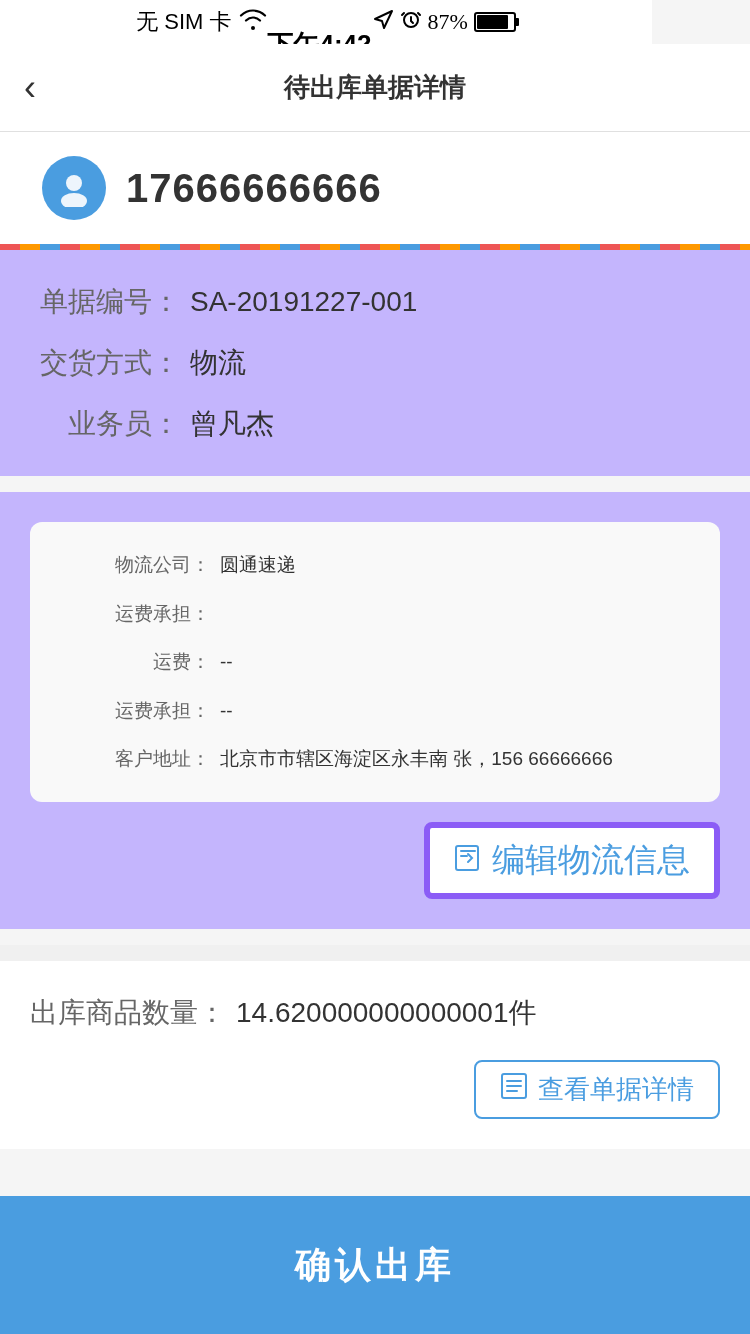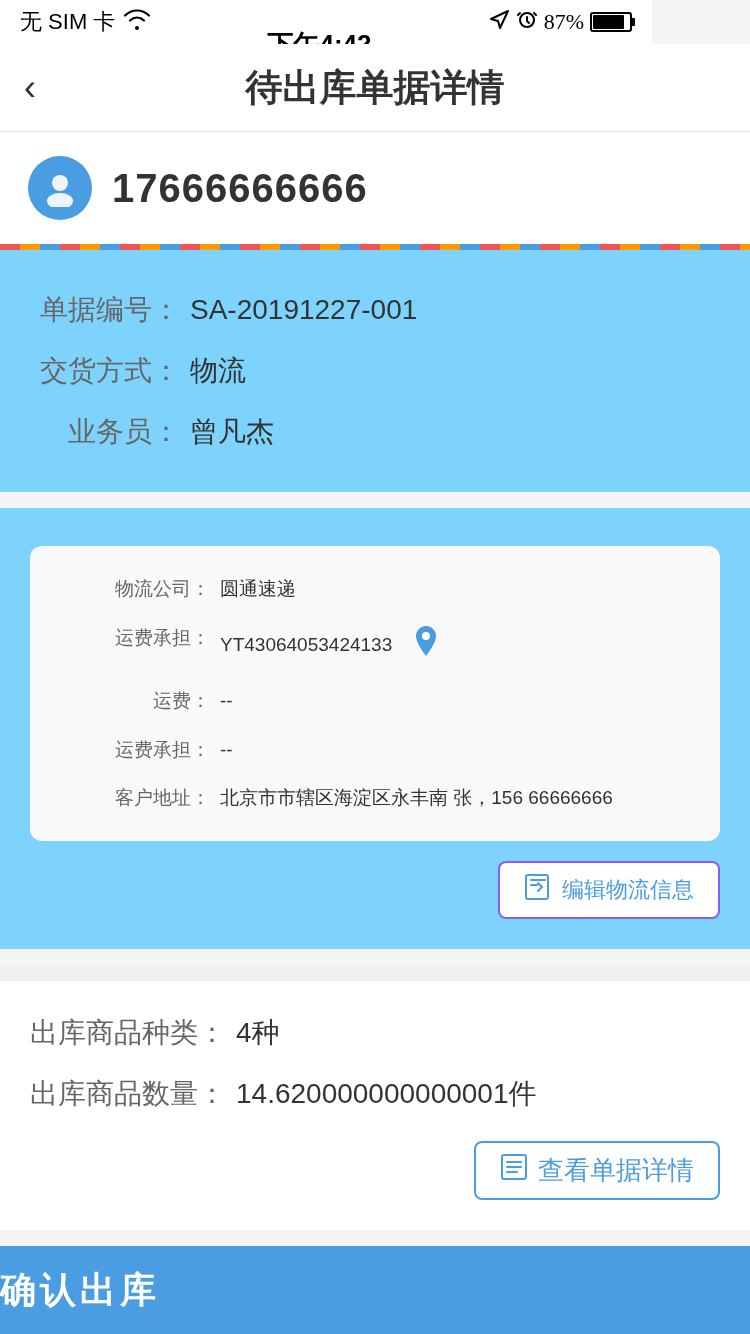"无 SIM 卡" .status-bar { gap: 16px -> none; justify-content: space-between -> center }
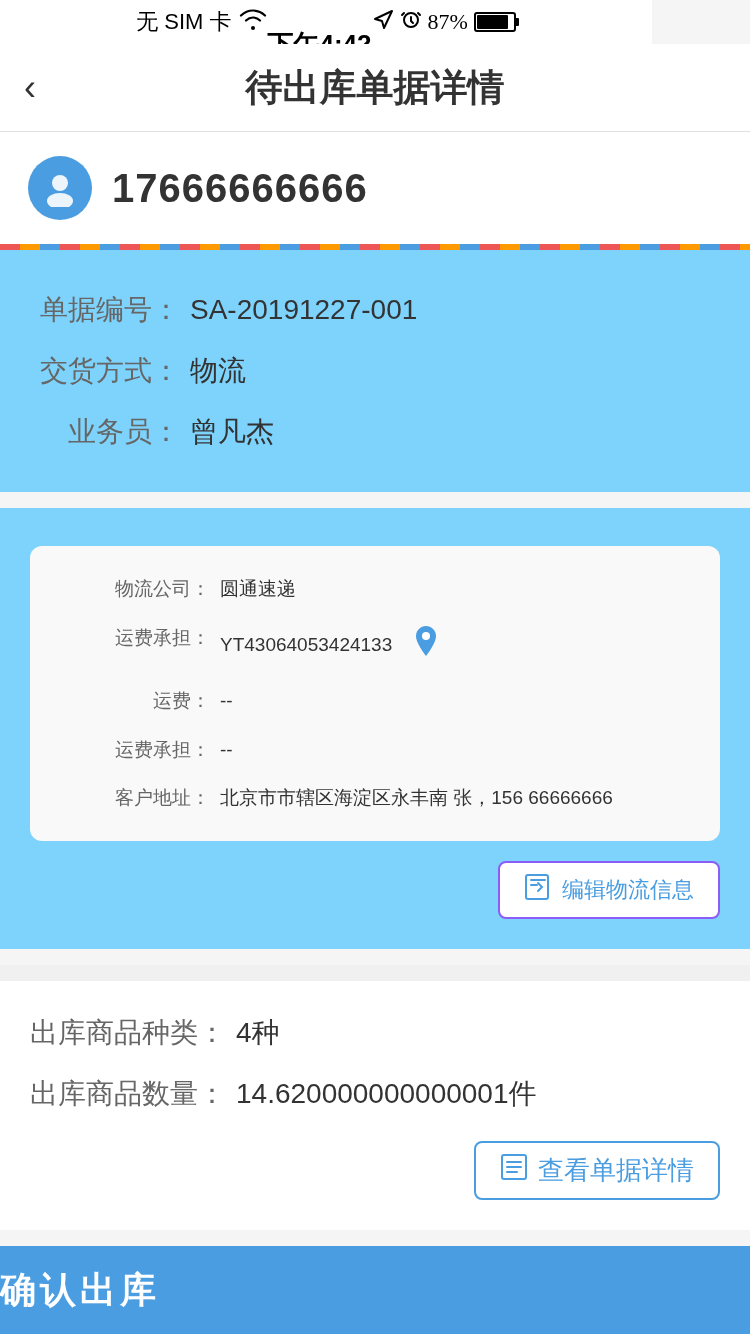"待出库单据详情" .nav-title { font-size: 37px -> 26px }
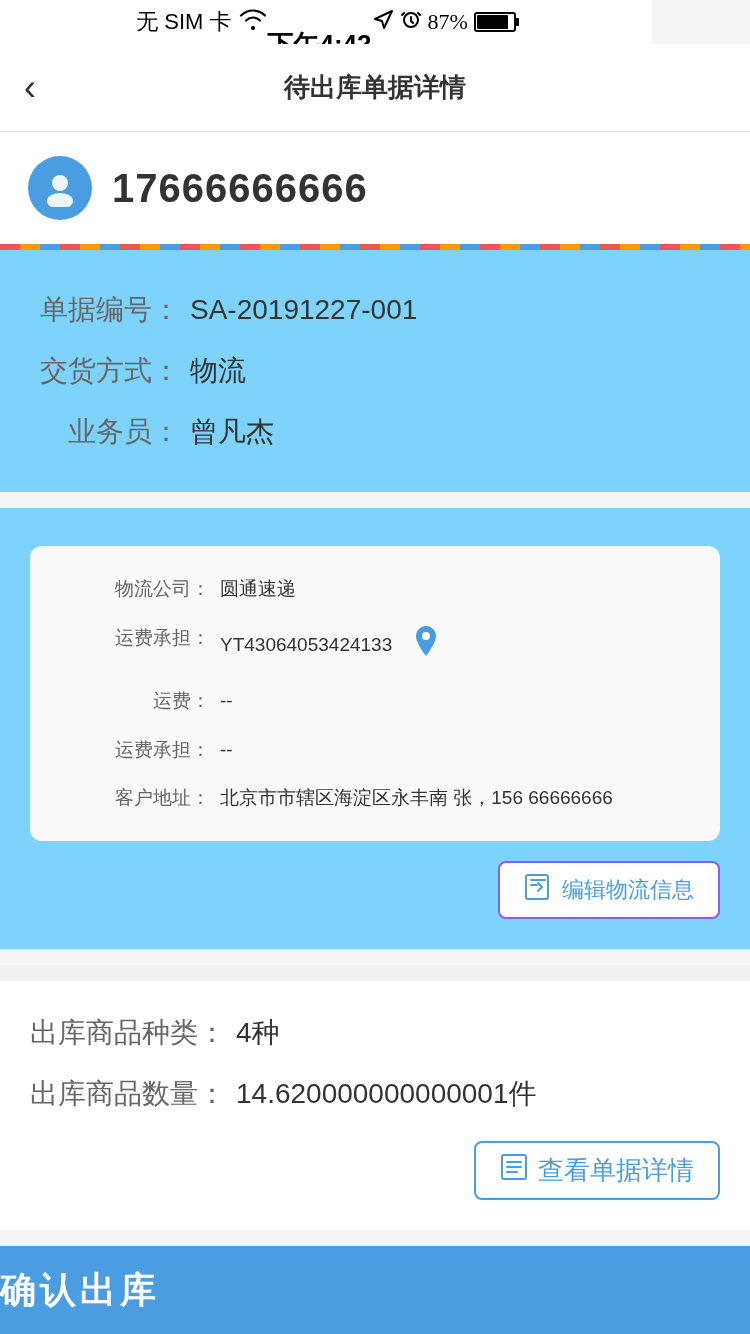"17666666666" .user-header { padding: 24px 28px -> 24px 42px }
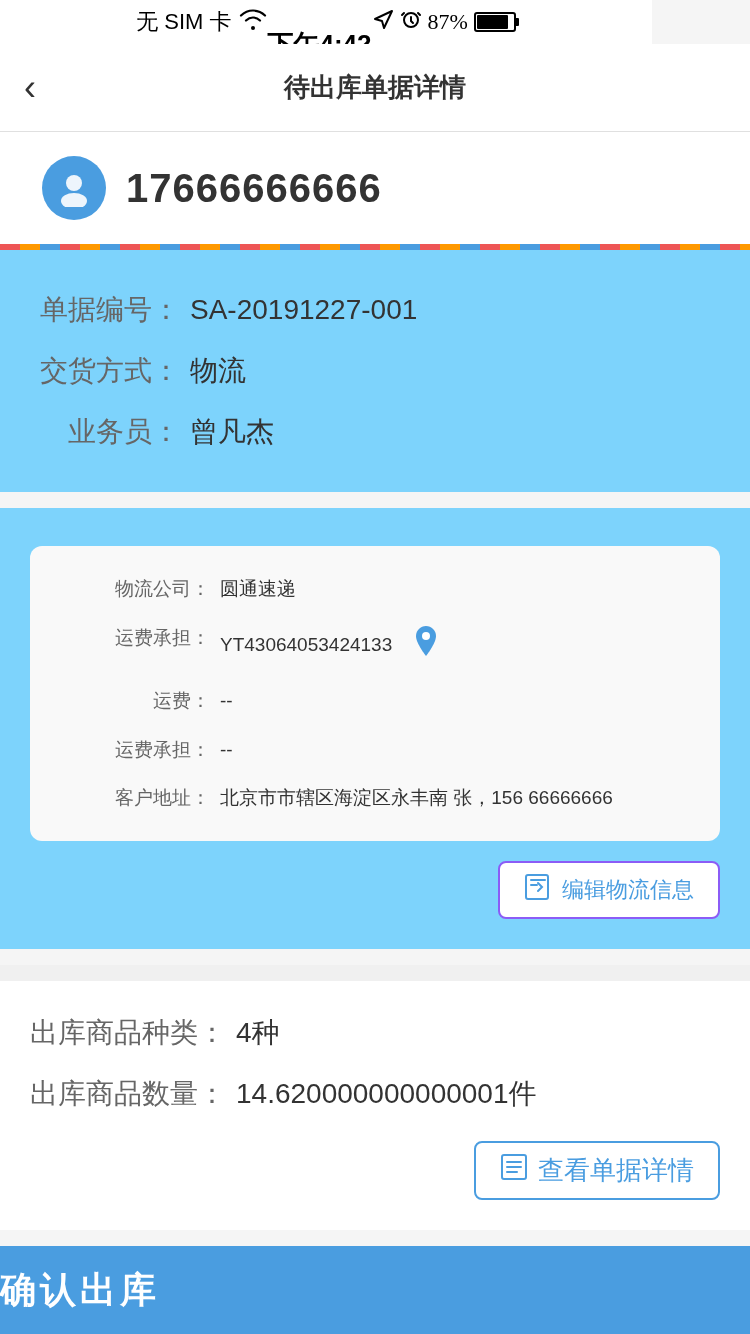"单据编号：" .section { background: #7dd3fc -> #c4b5fd; padding: 38px 30px -> 30px 30px }
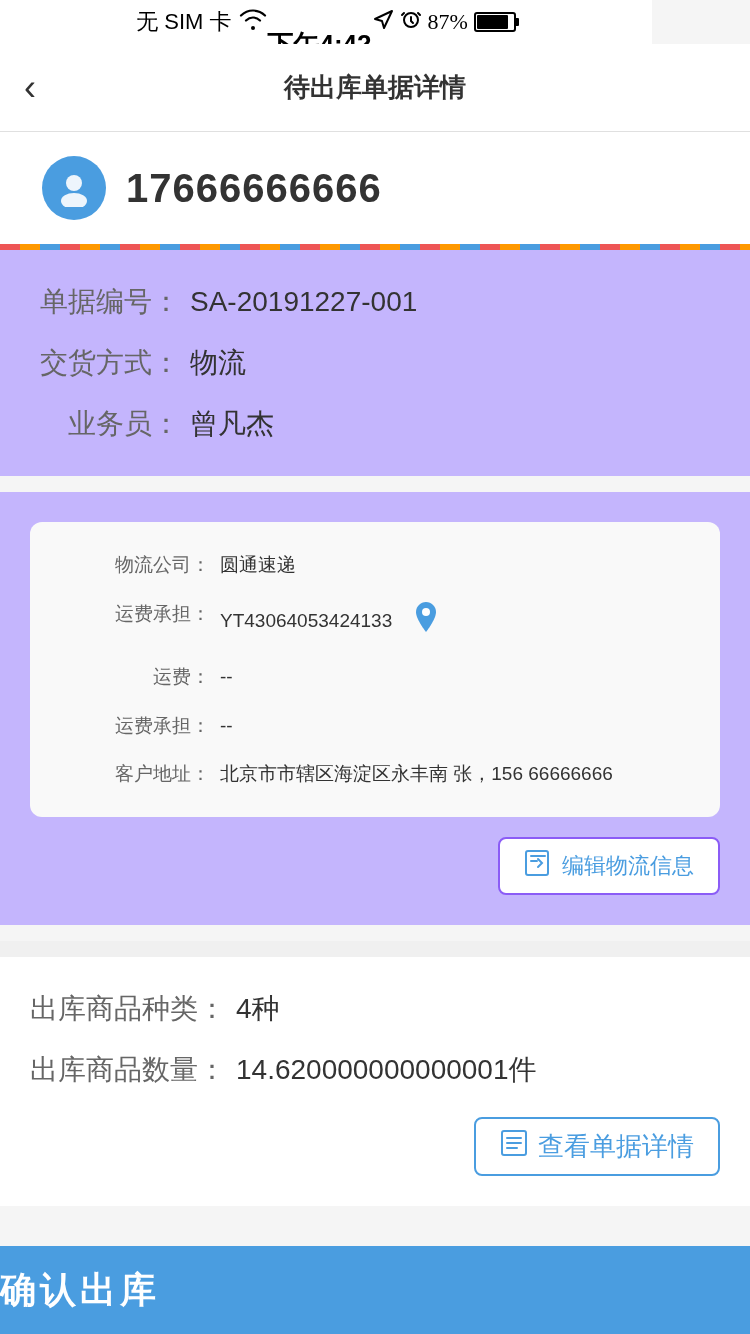"YT43064053424133" span.info-value { html: <span> <span>YT43064053424133</span> <span> <svg> <path></path> <circle></circle> </svg> </span> </span> -> none }
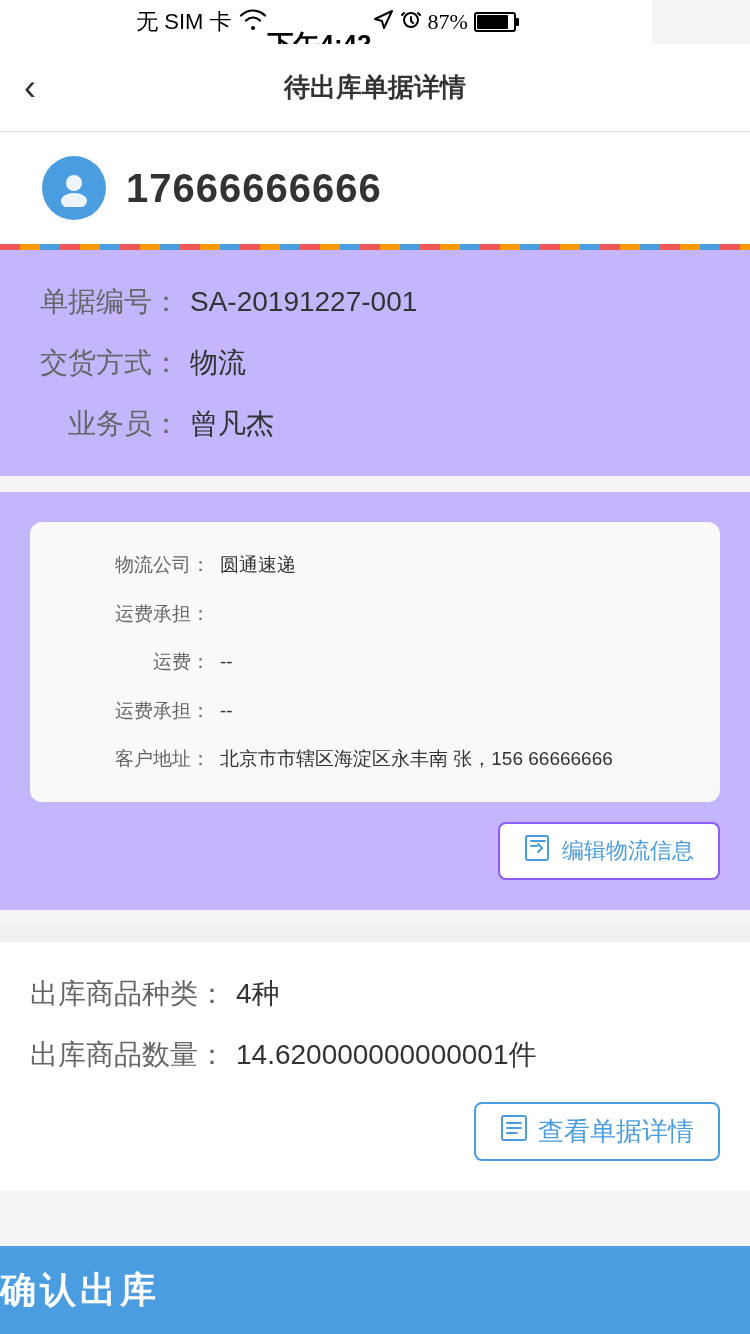"编辑物流信息" .edit-btn { border: 2px solid #8b5cf6 -> 6px solid #8b5cf6; font-size: 22px -> 33px }
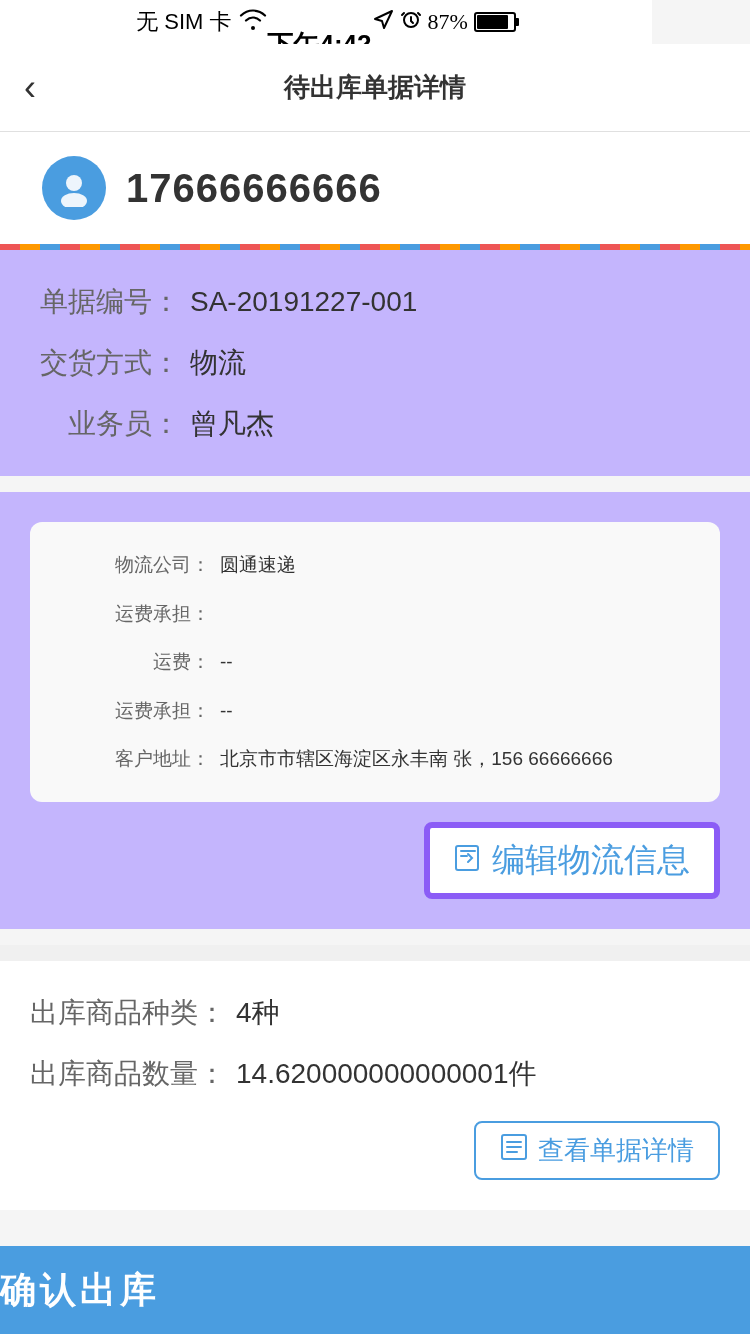"出库商品种类：" div.info-row { html: <div> <span>出库商品种类：</span> <span>4种</span> </div> -> none }
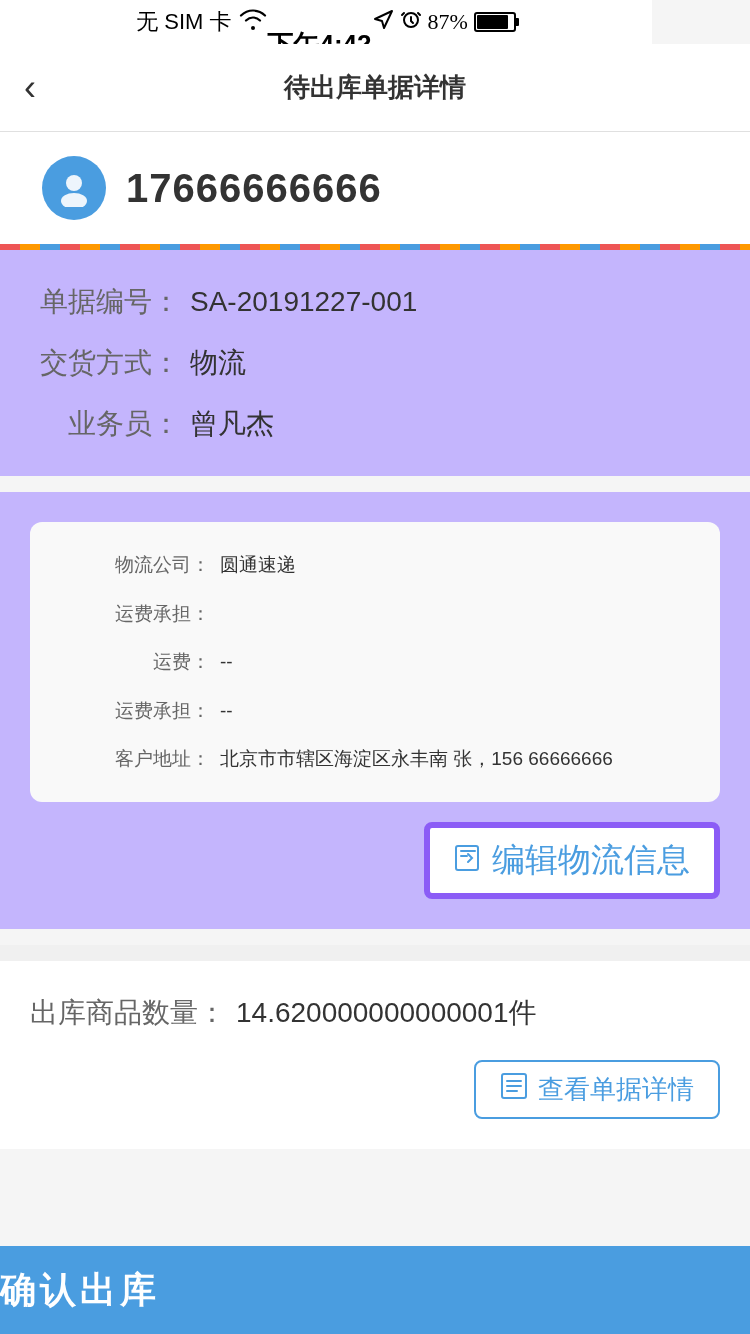"确认出库" .confirm-btn-bar { height: 88px -> 138px; justify-content: none -> center }
